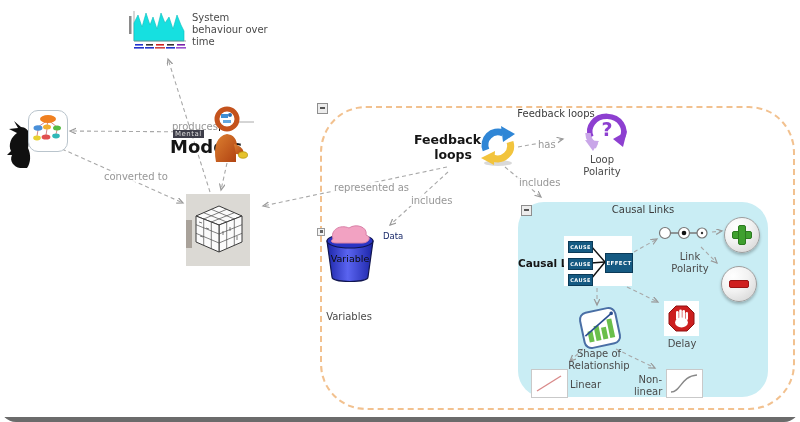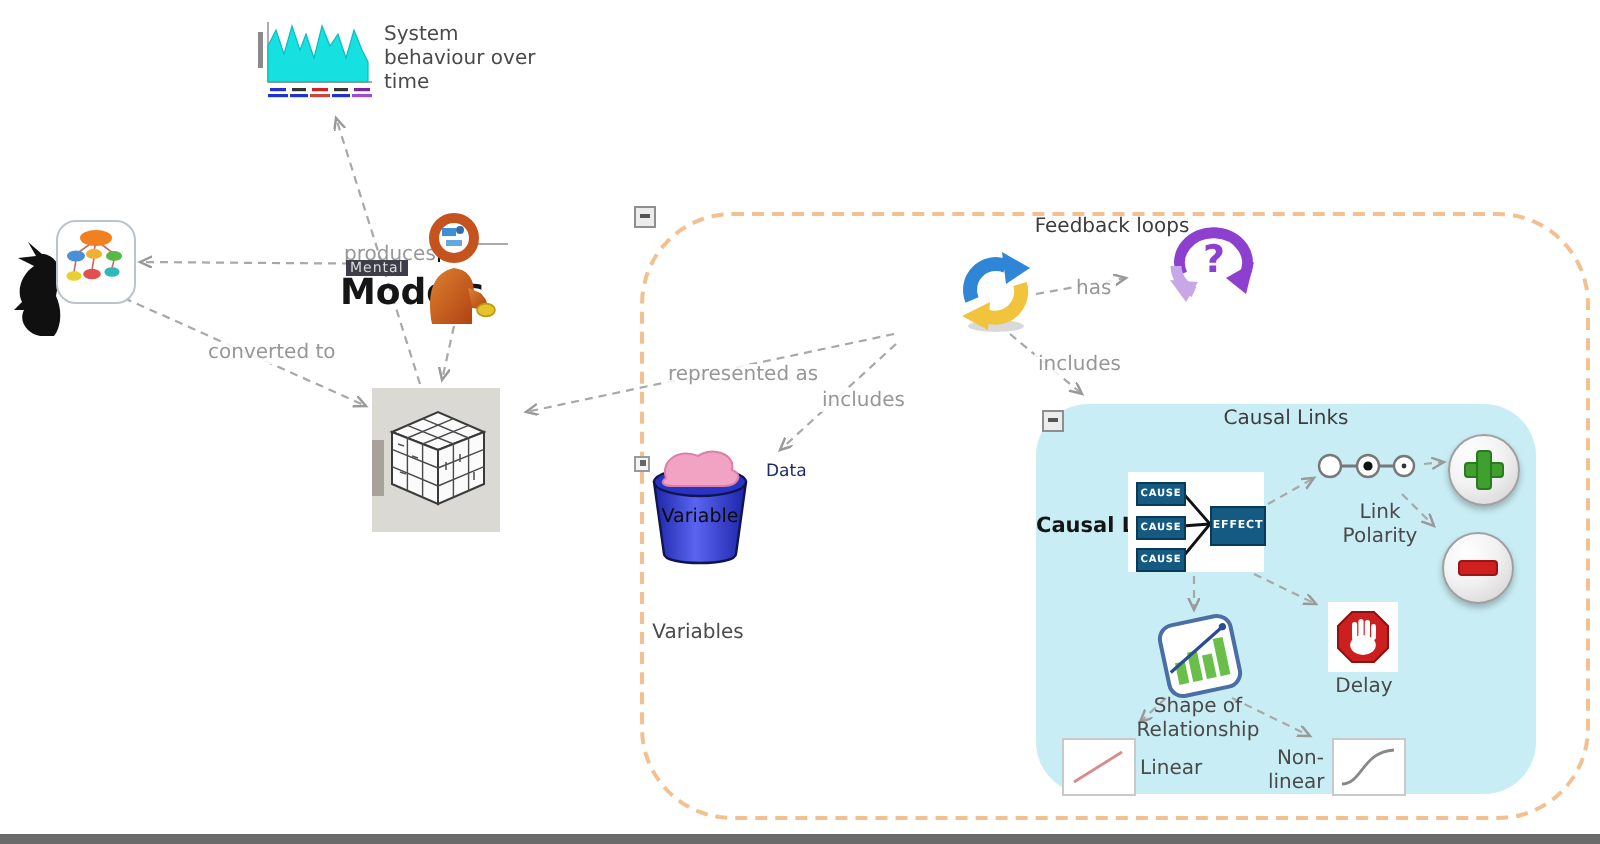"System" .stage { border-radius: none -> 16px }
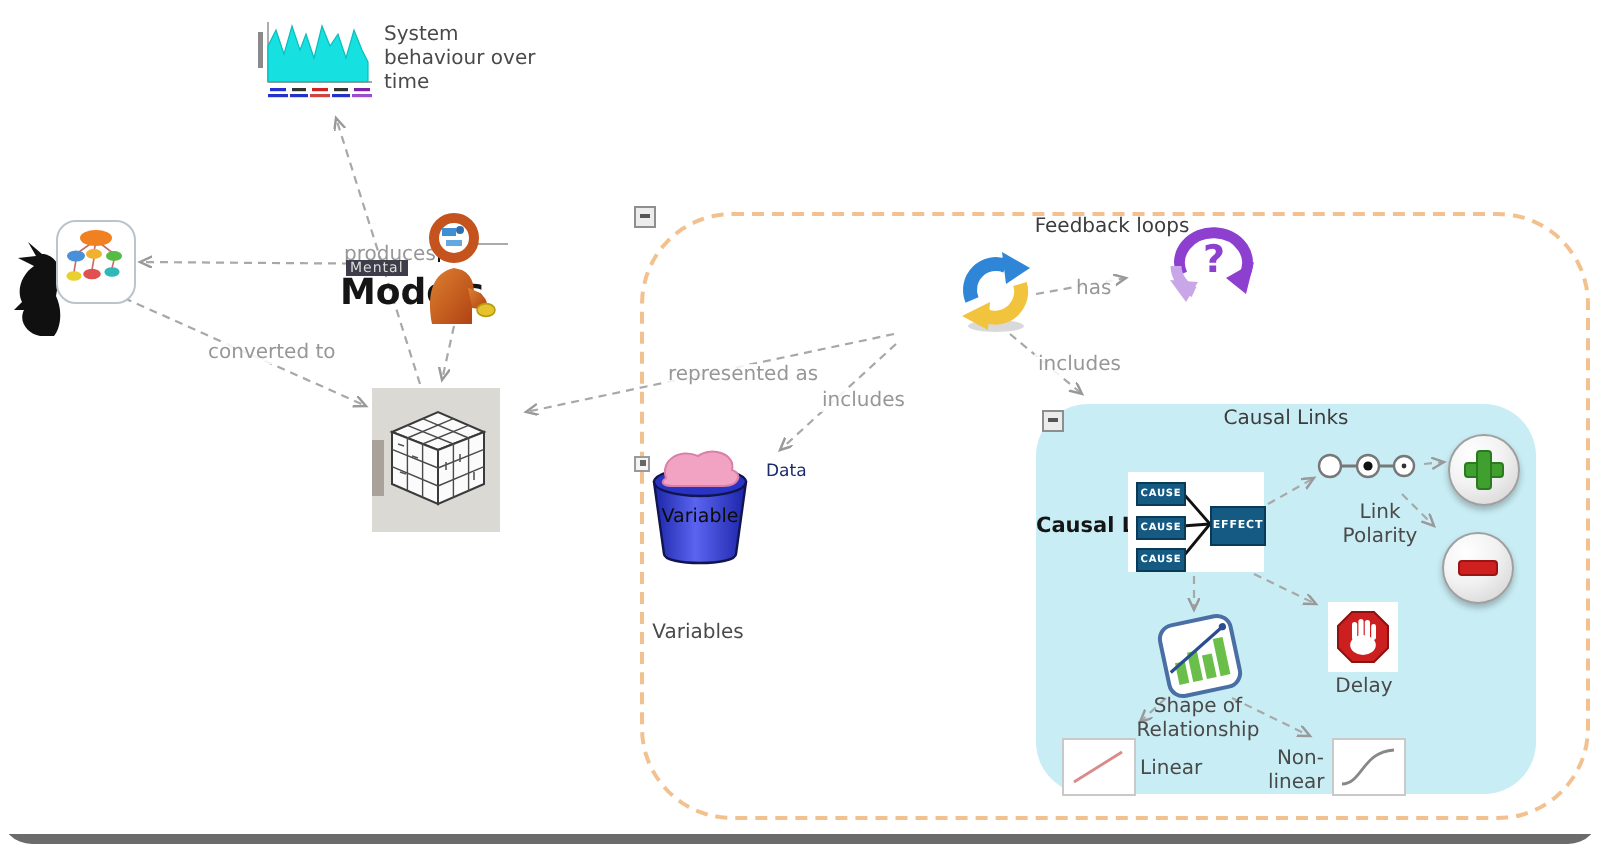"Feedback" div.node-label { html: none -> <div>Feedback loops</div> }
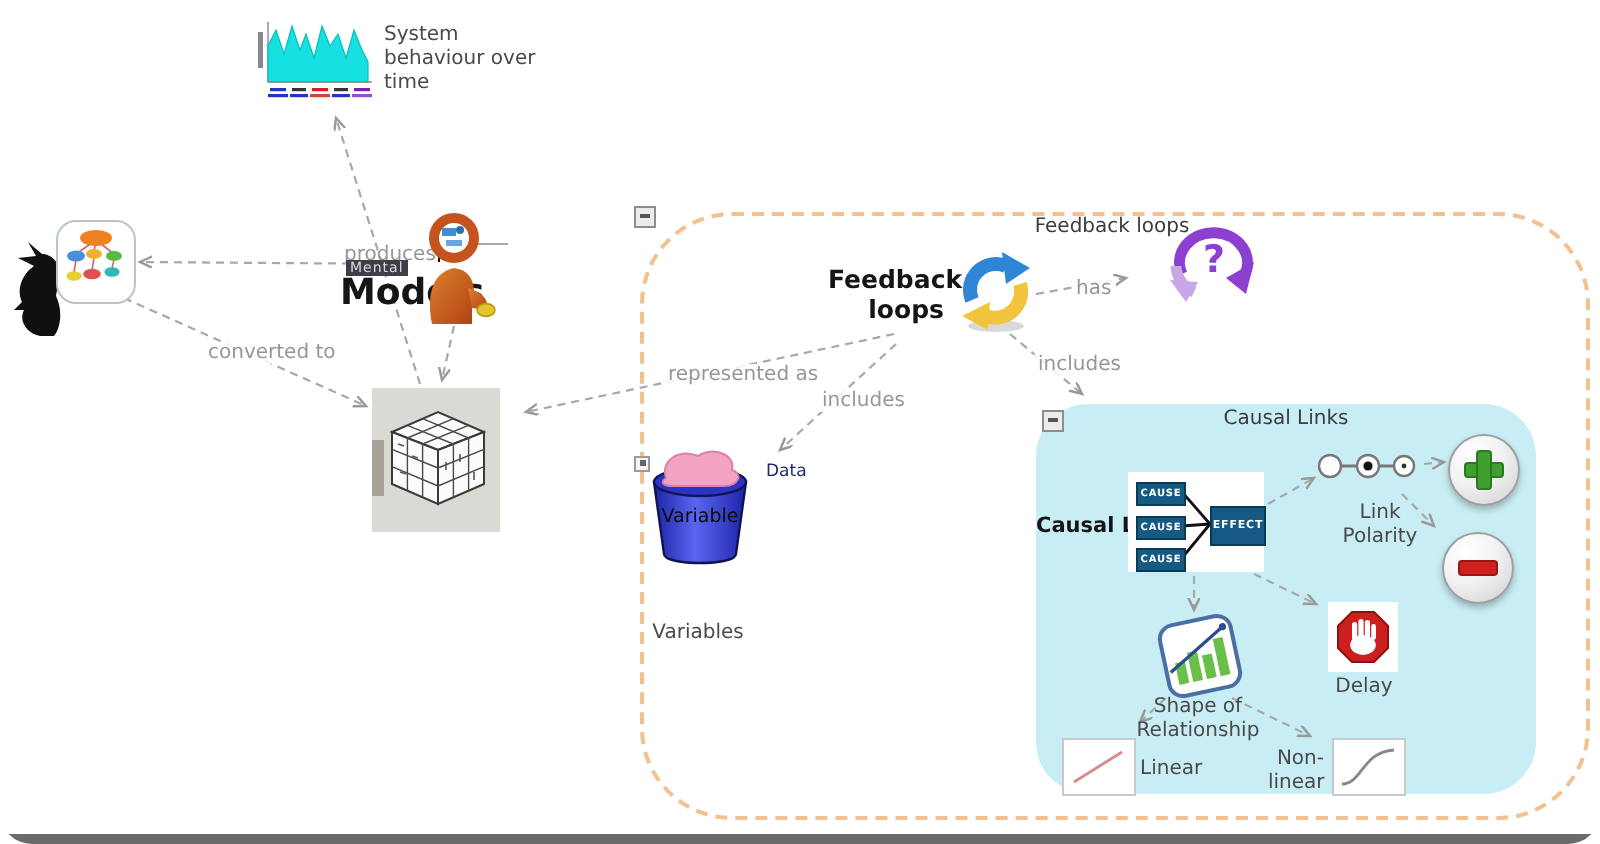"Loop Polarity" div.node-label { html: none -> <div>Loop Polarity</div> }
